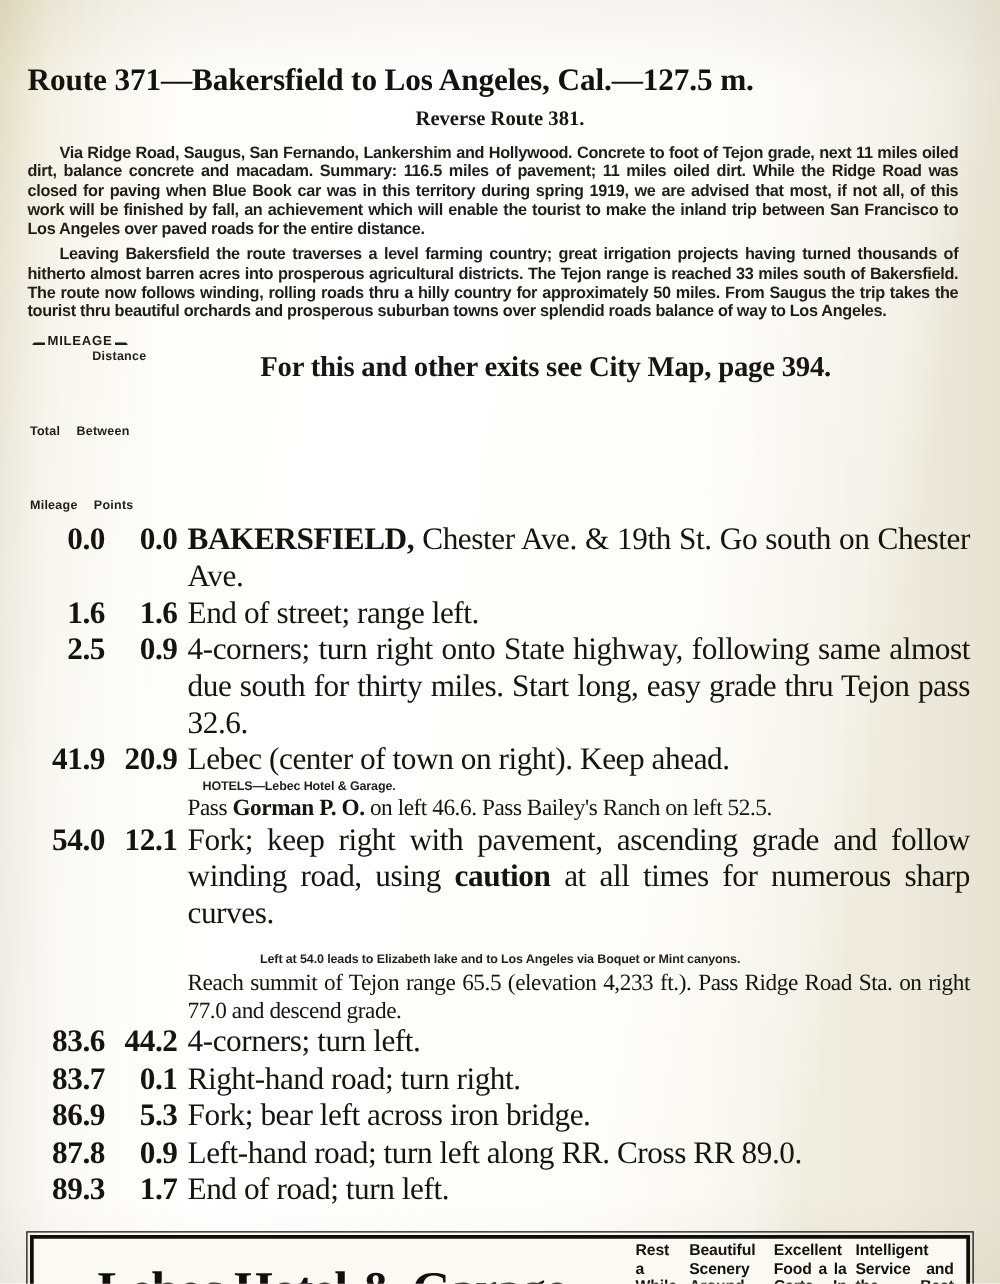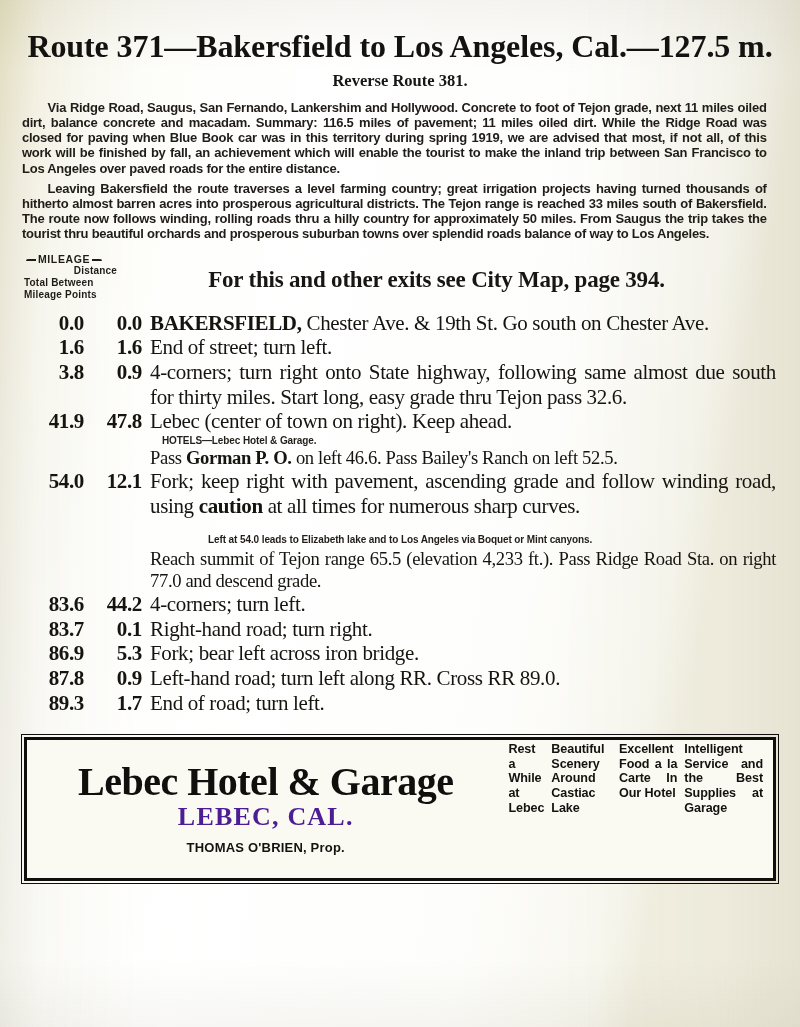"Route 371—Bakersfield to Los Angeles," .route-title { font-size: 32px -> 25px; margin: 30px 0 0 0 -> 52px 0 0 0; text-align: center -> left }
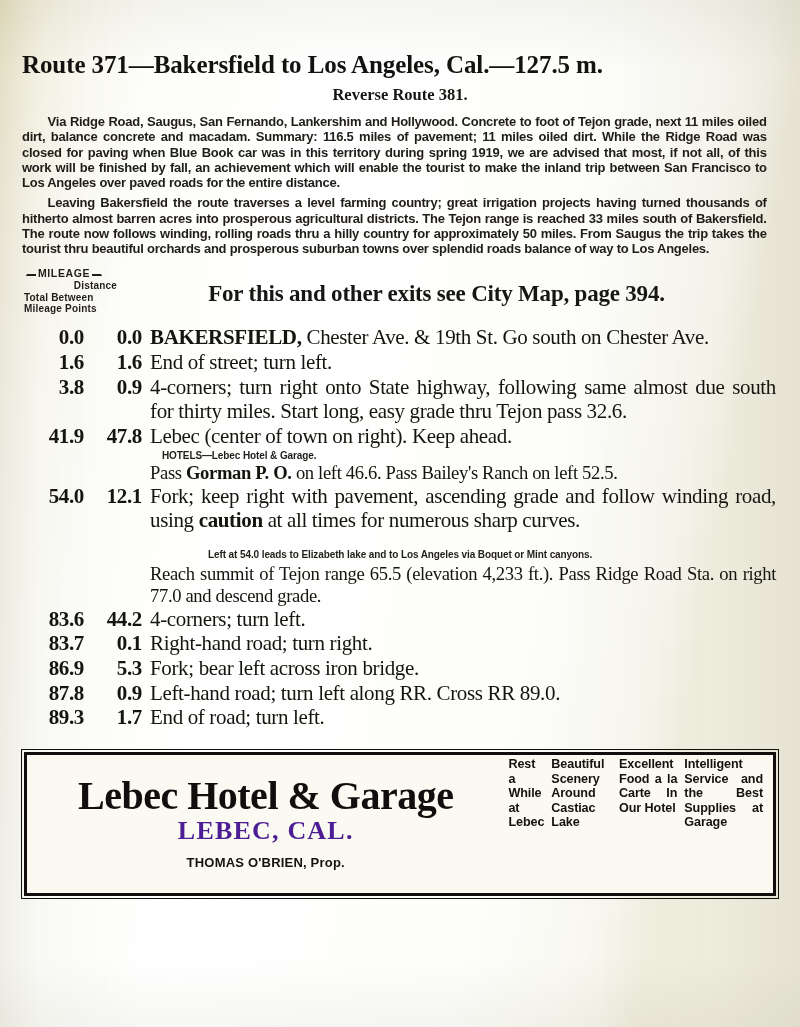"Total" .mile-head .cols { gap: 3px -> 13px; margin-top: none -> 48px }
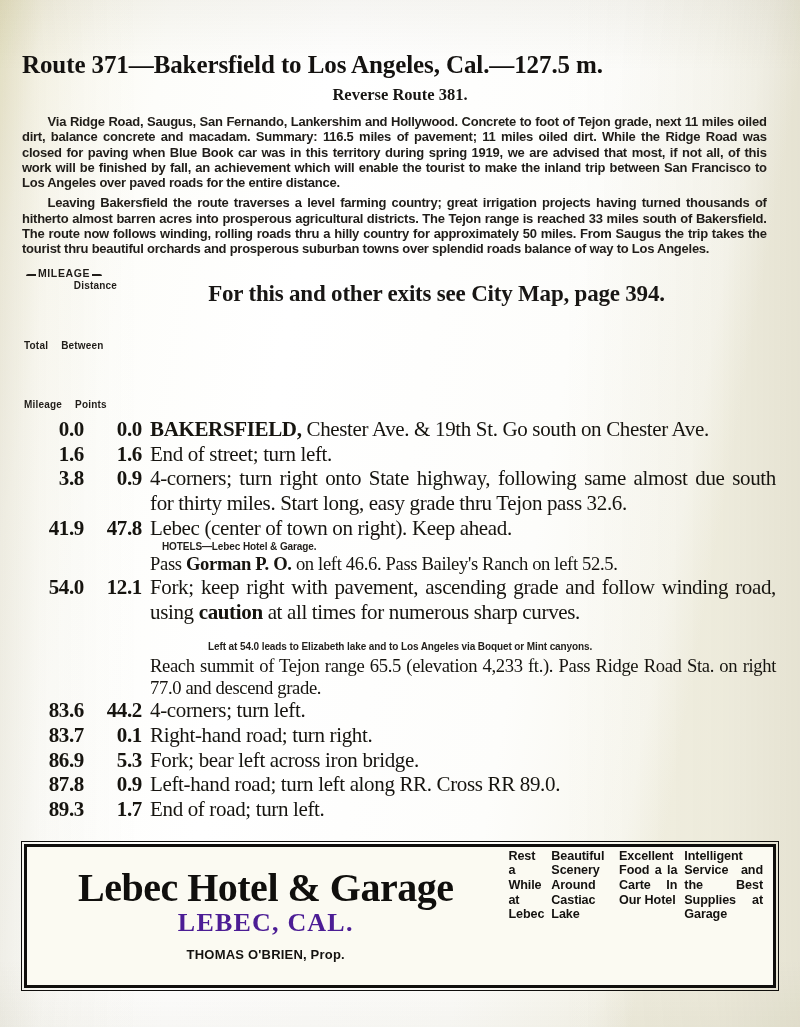"0.0" .entry { font-size: 21px -> 25px }
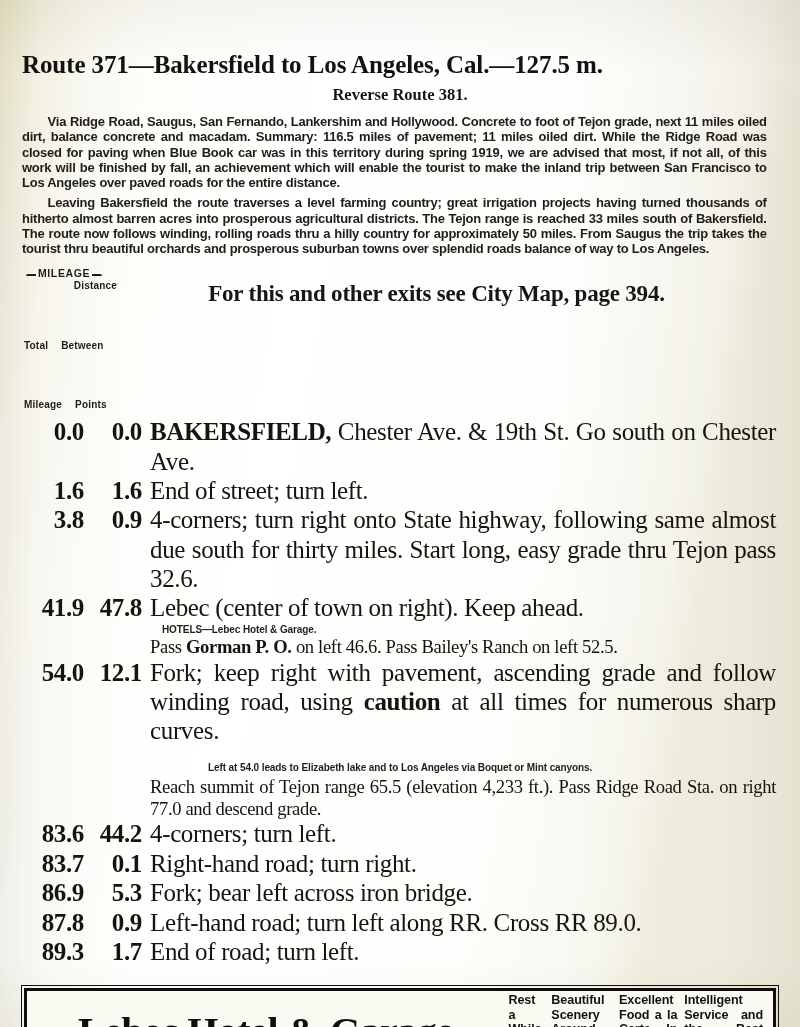"End of street; turn left." span.desc { text: turn -> range }
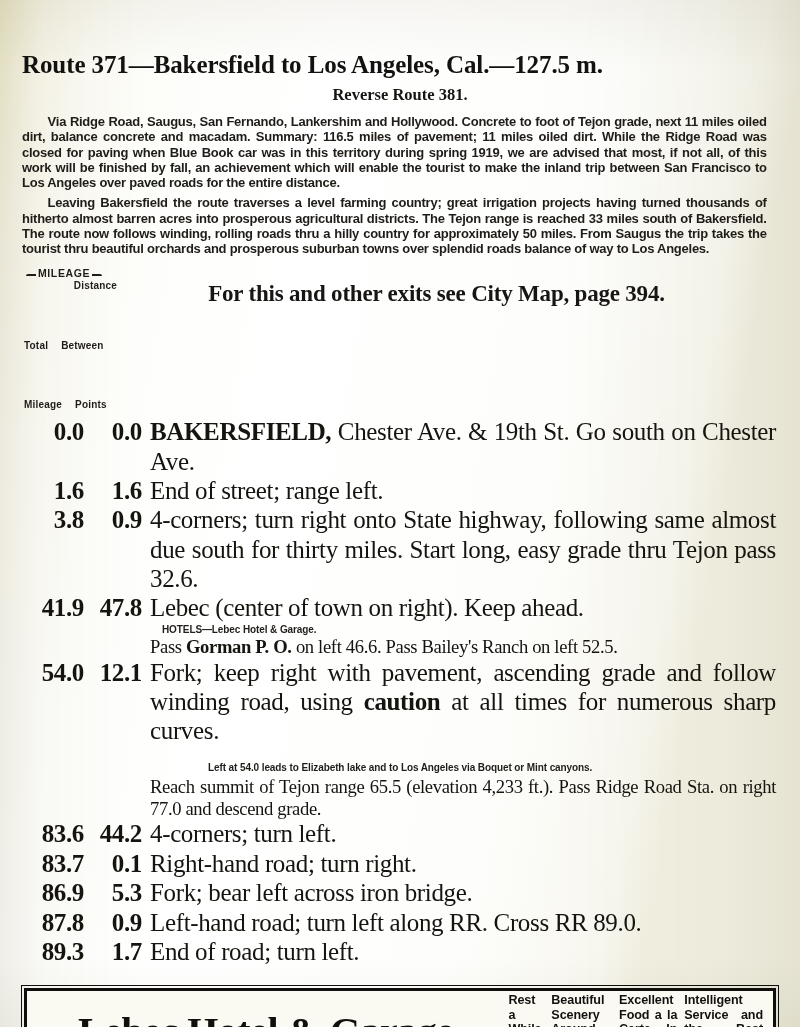"3.8" span.total { text: 3.8 -> 2.5 }
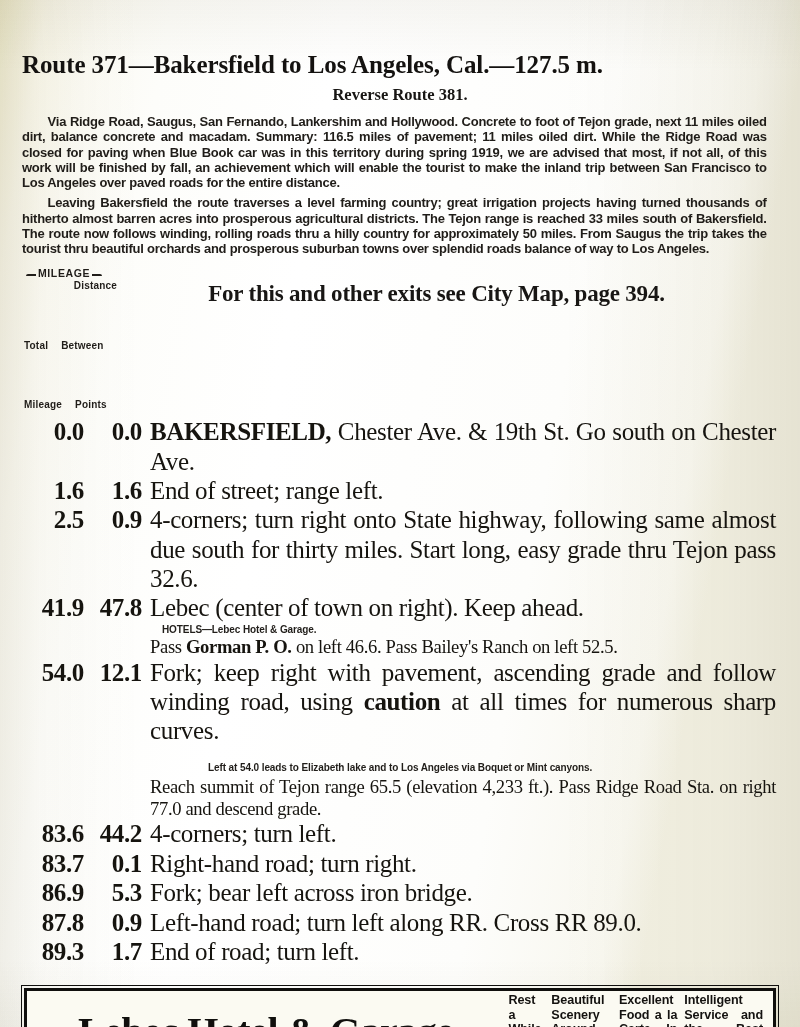"47.8" span.between { text: 47.8 -> 20.9 }
